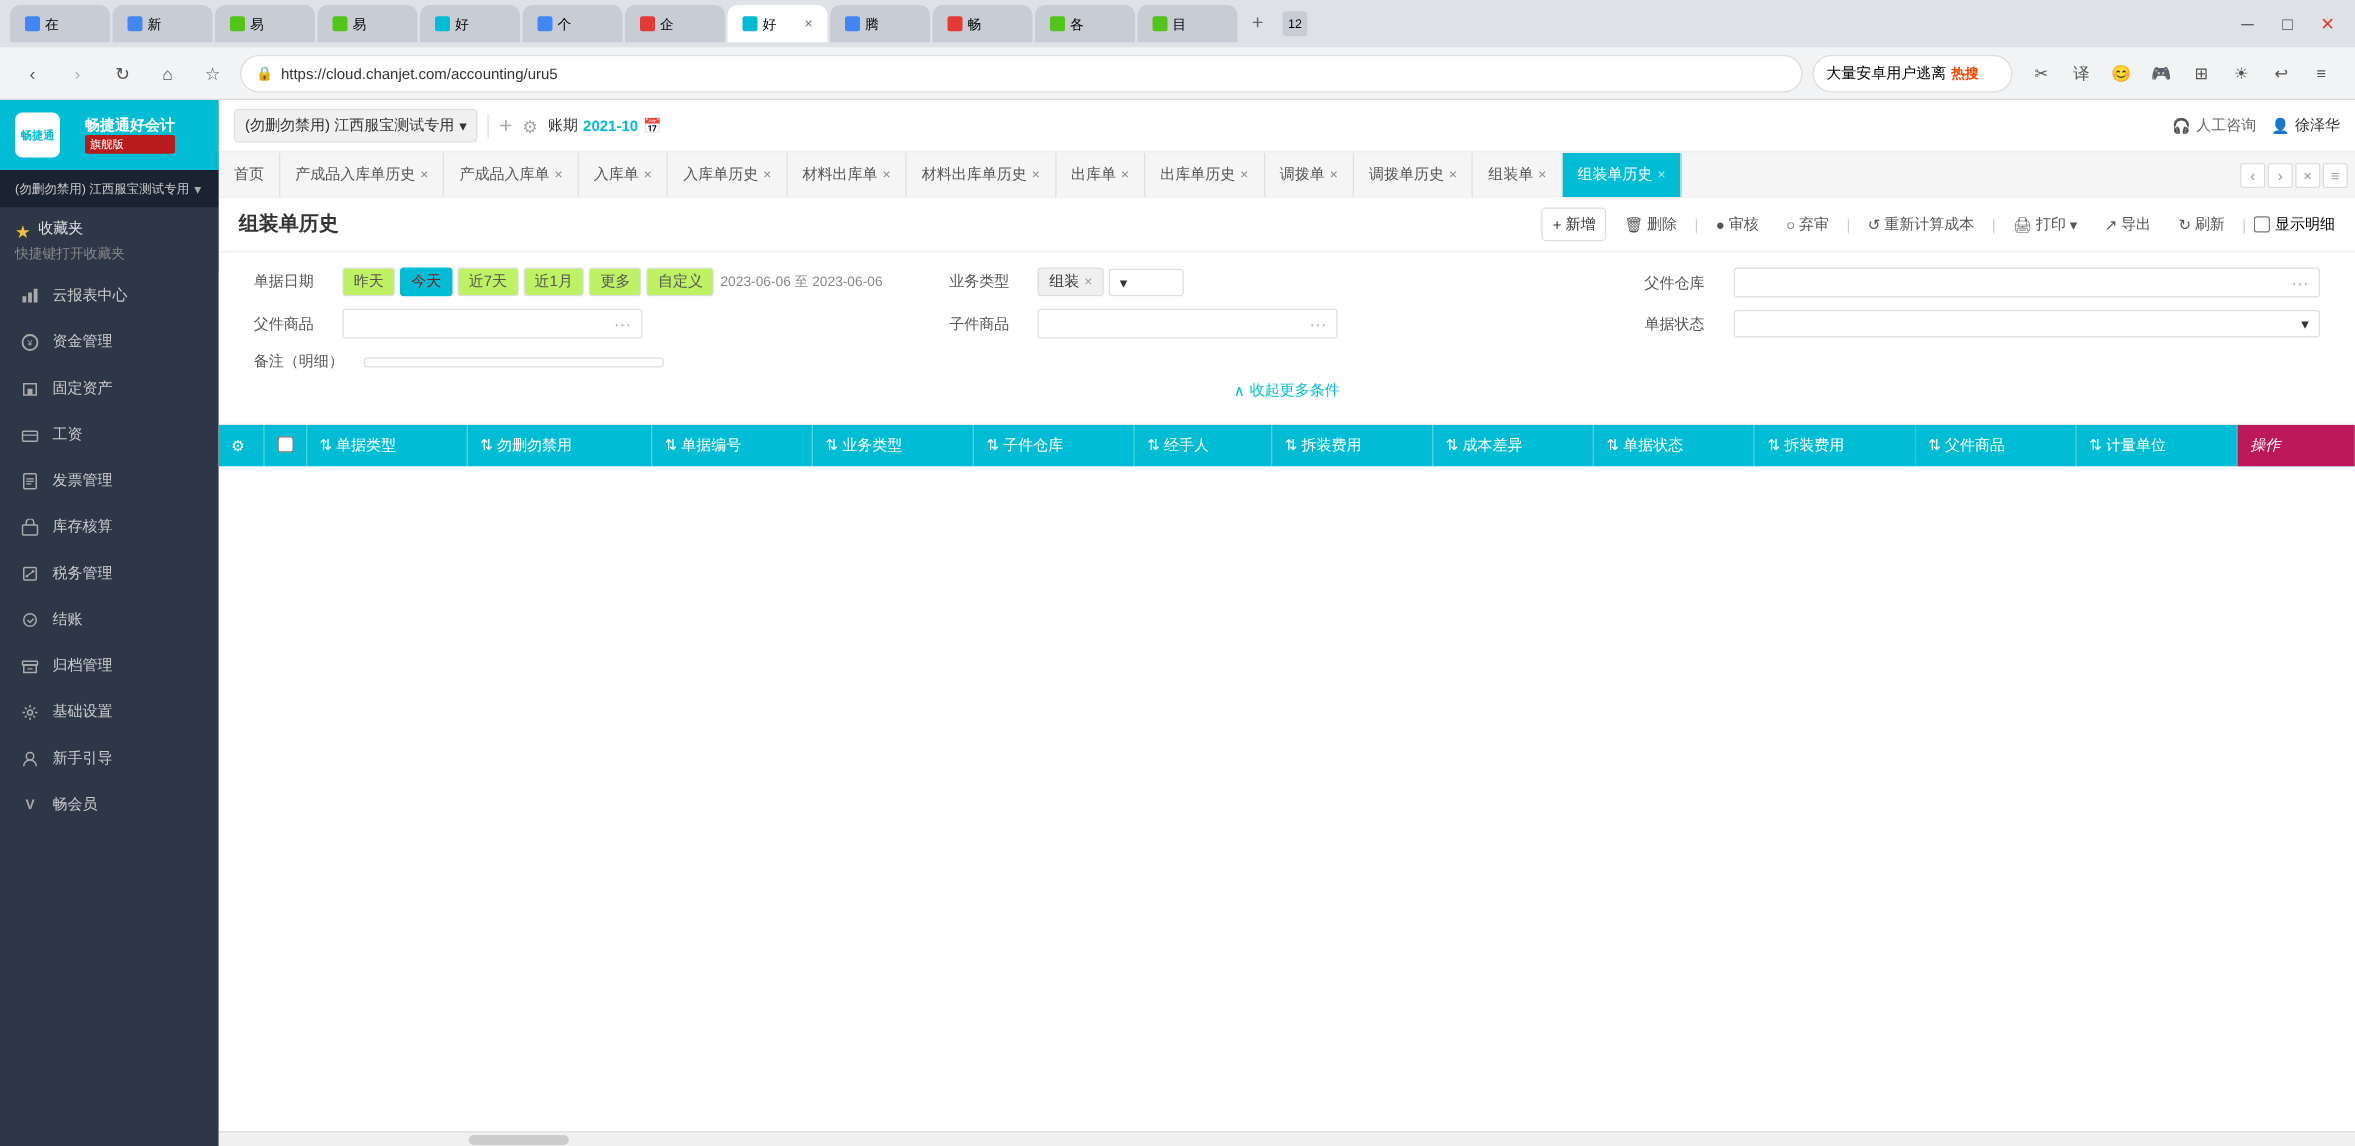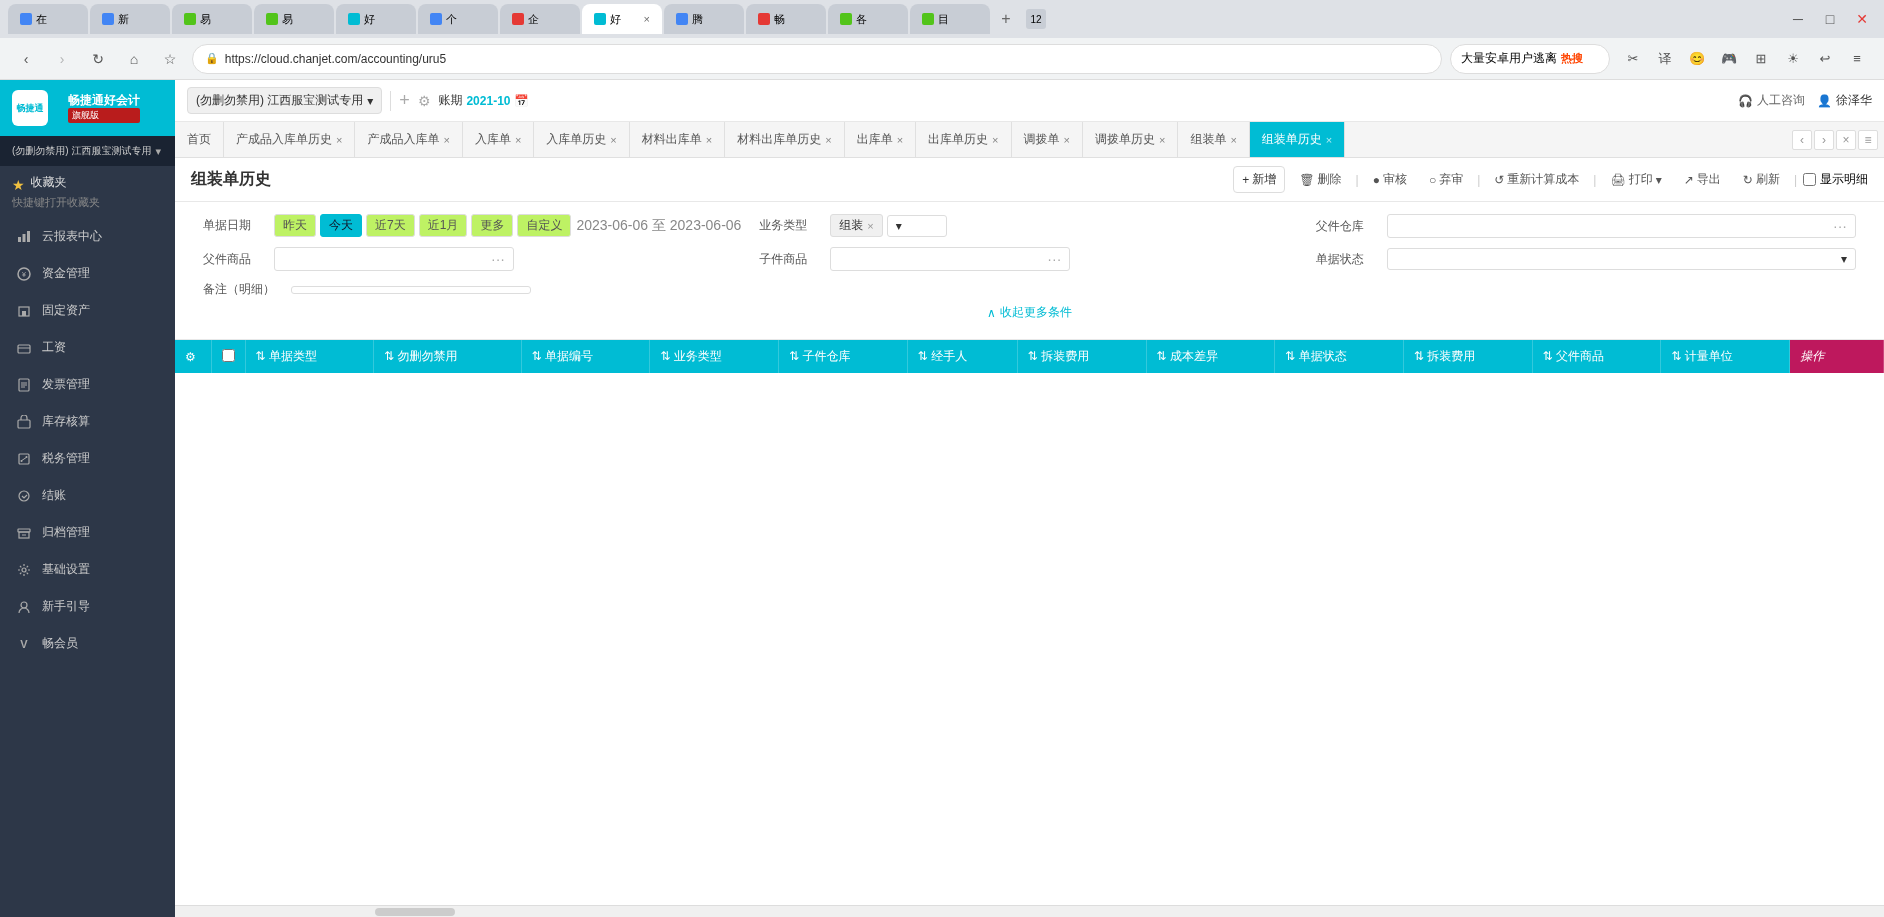"今天" .date-btn.active { color: #0f172a -> #7f1d1d }
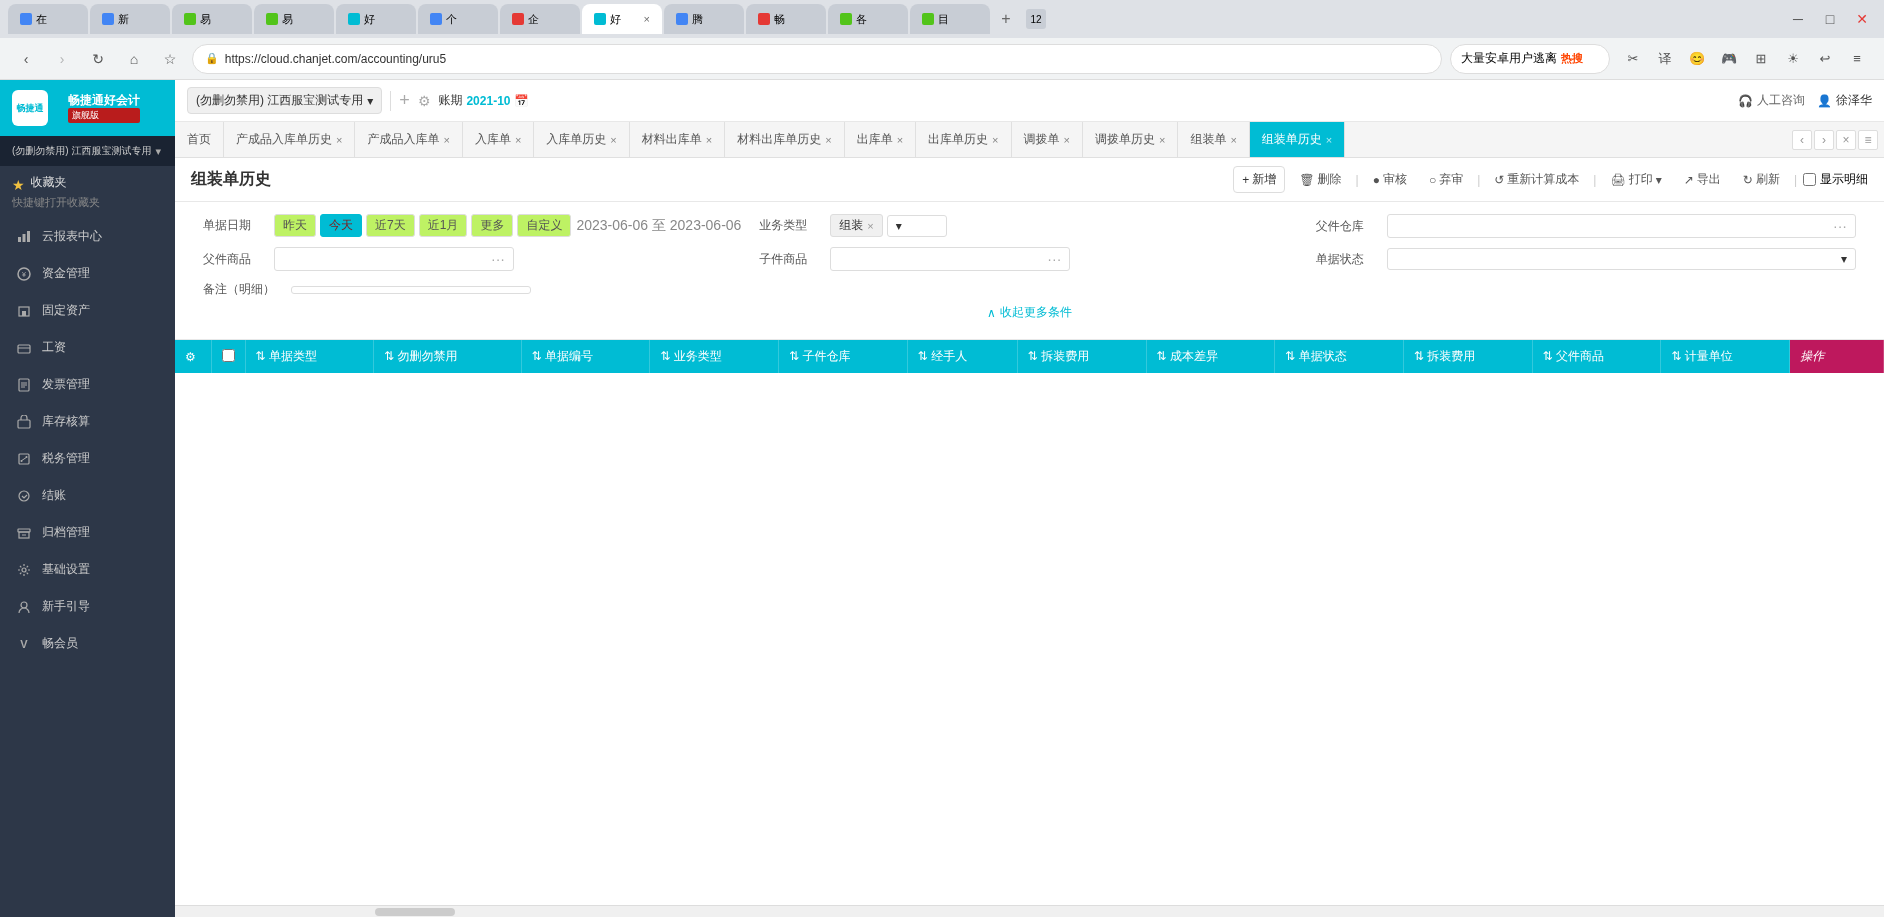"2023-06-06 至 2023-06-06" .date-range { font-size: 14px -> 11px }
